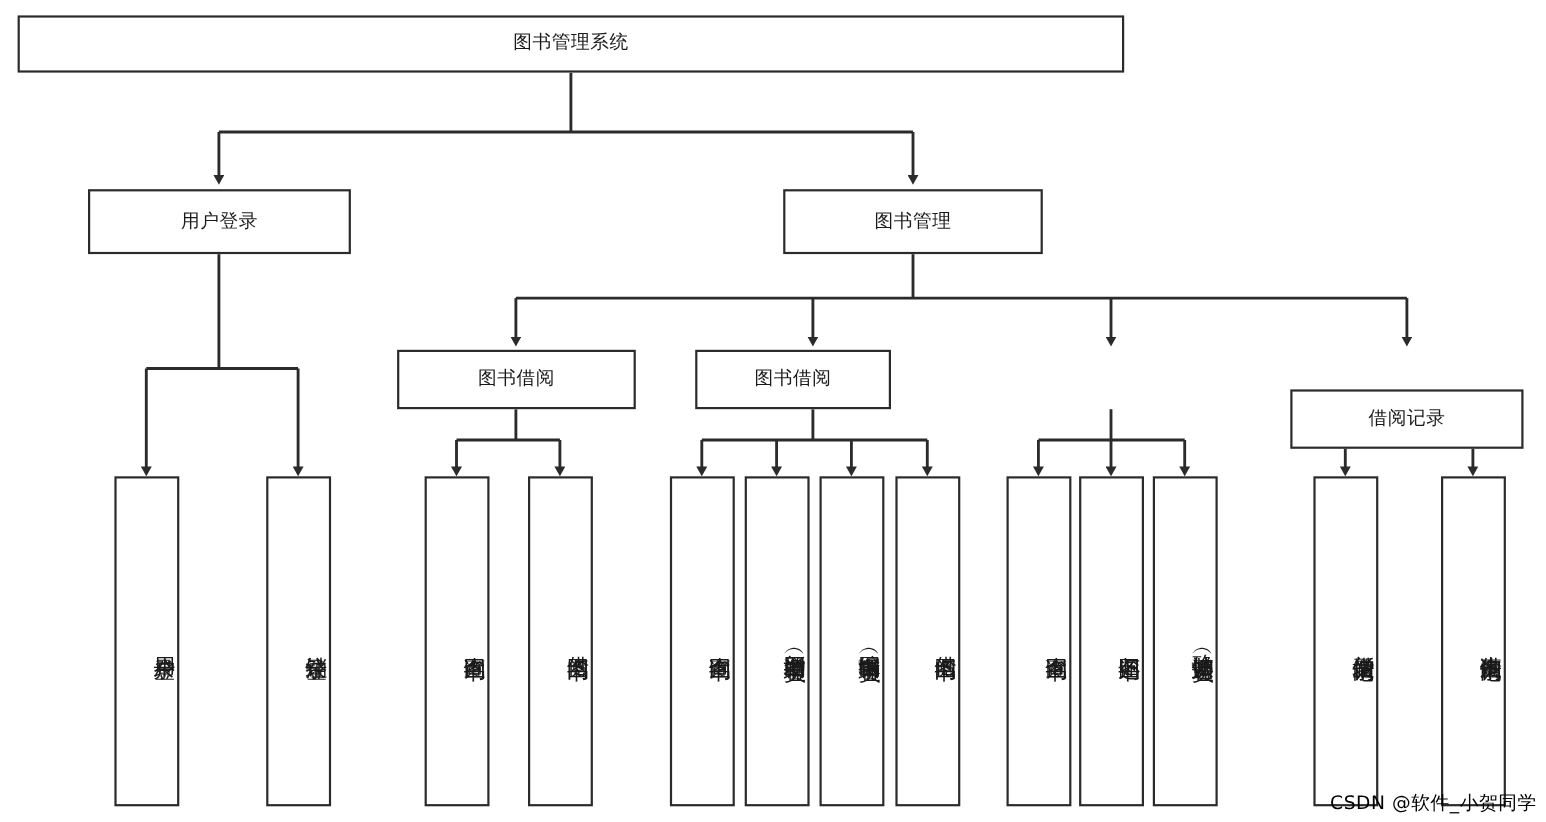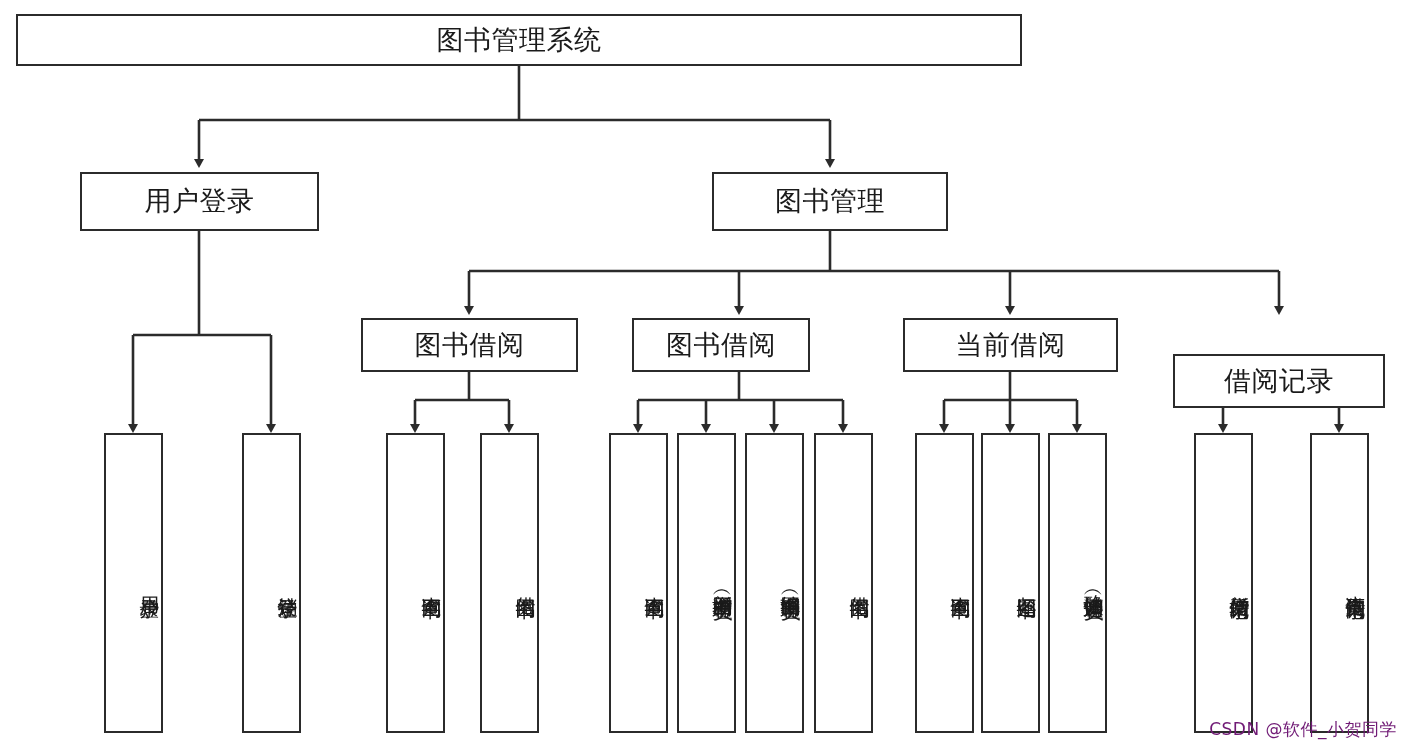"图书管理系统" .node.horiz { font-size: 27px -> 17px }
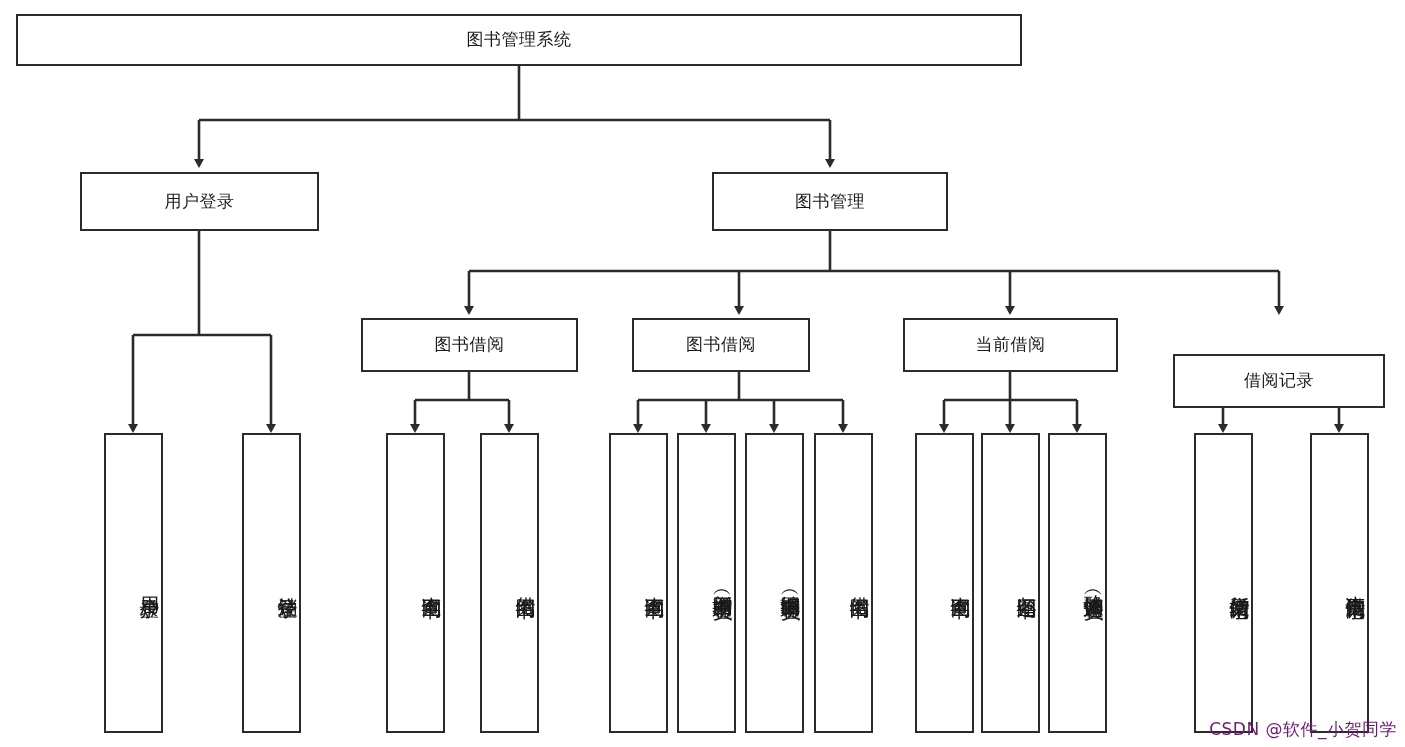"当前借阅" div.node { html: <div> <span>当前借阅</span> </div> -> none }
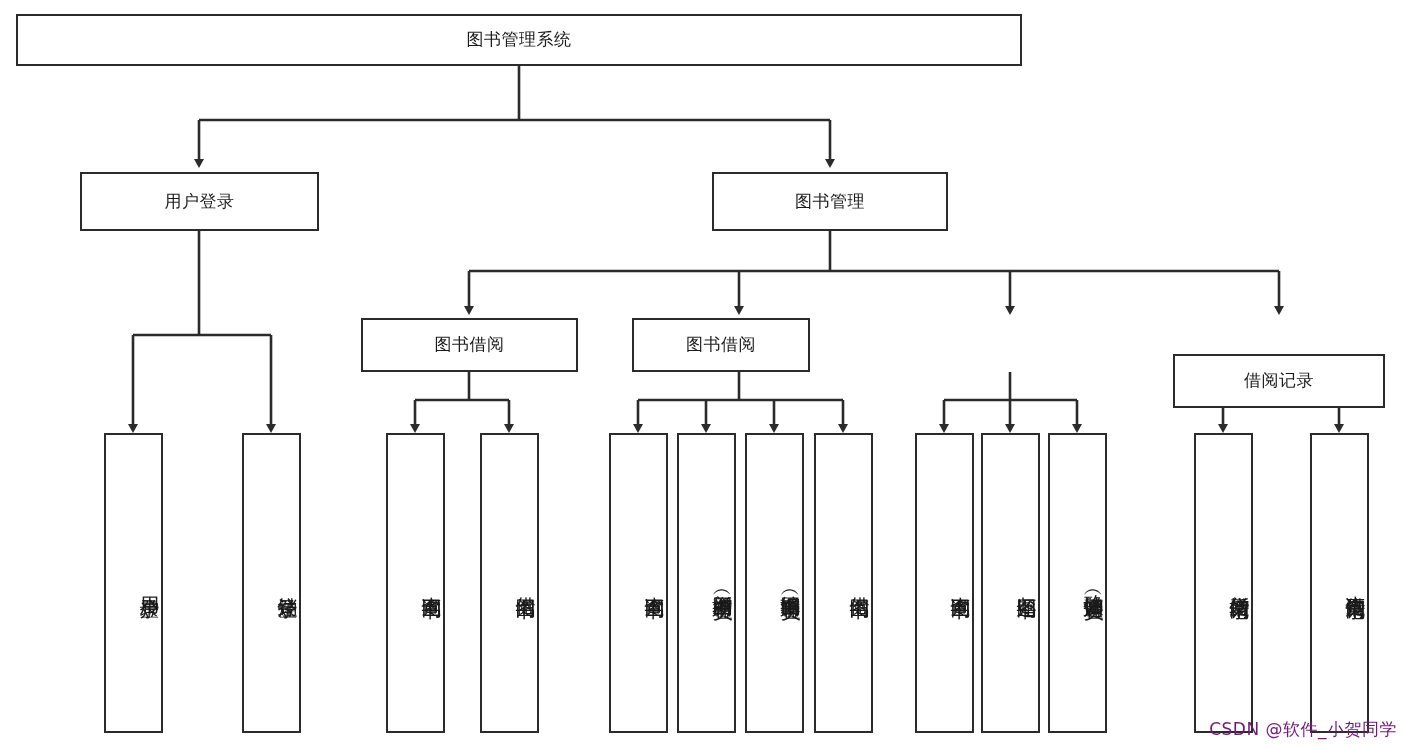"CSDN @软件_小贺同学" .watermark { color: #701a75 -> #000000 }
